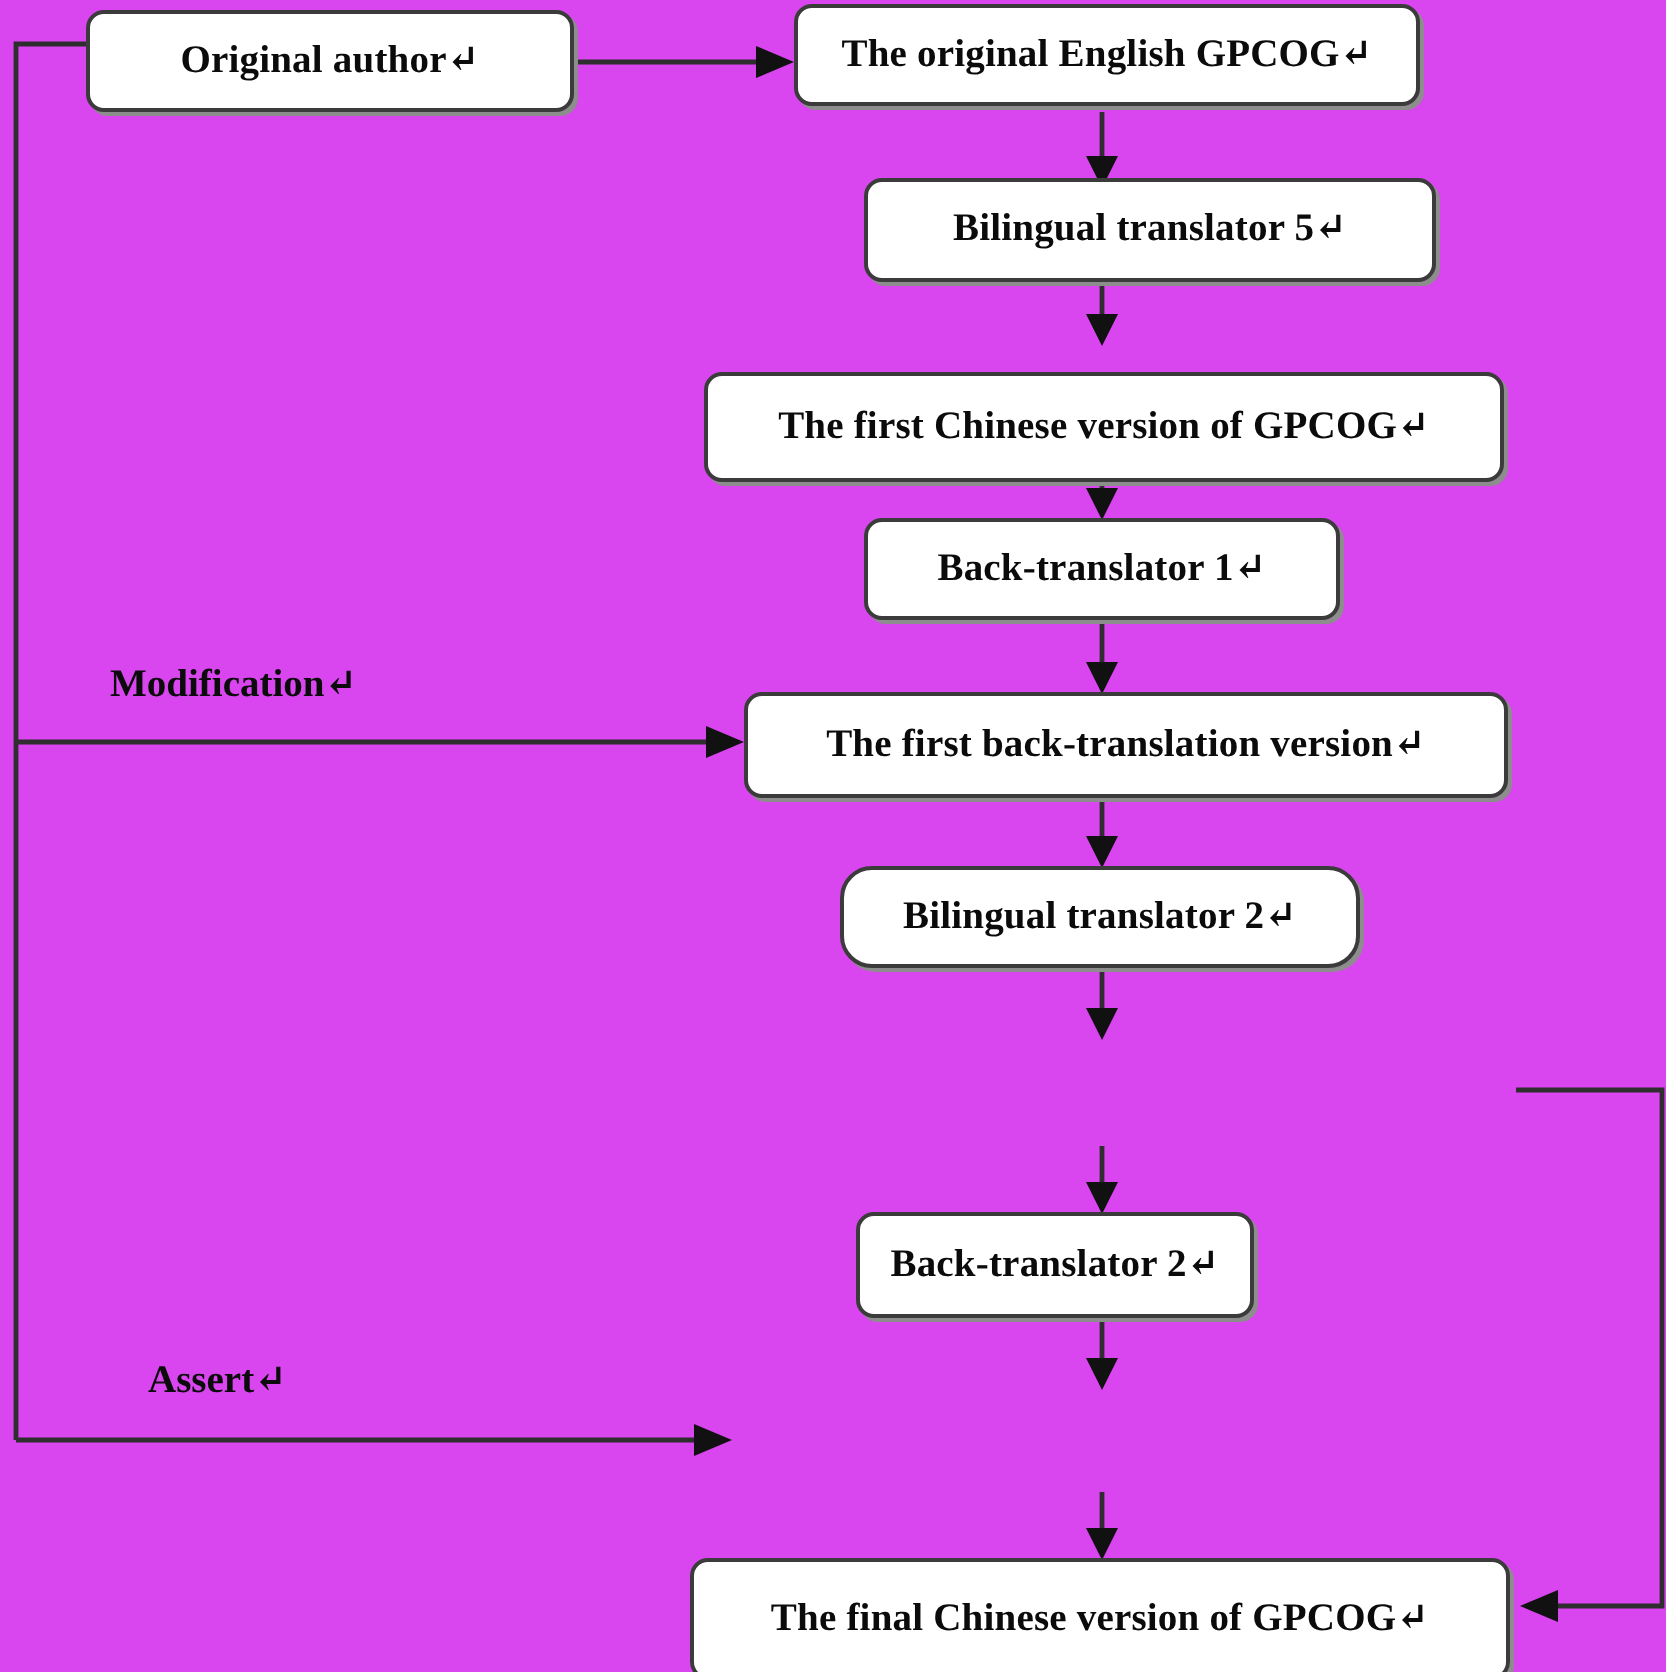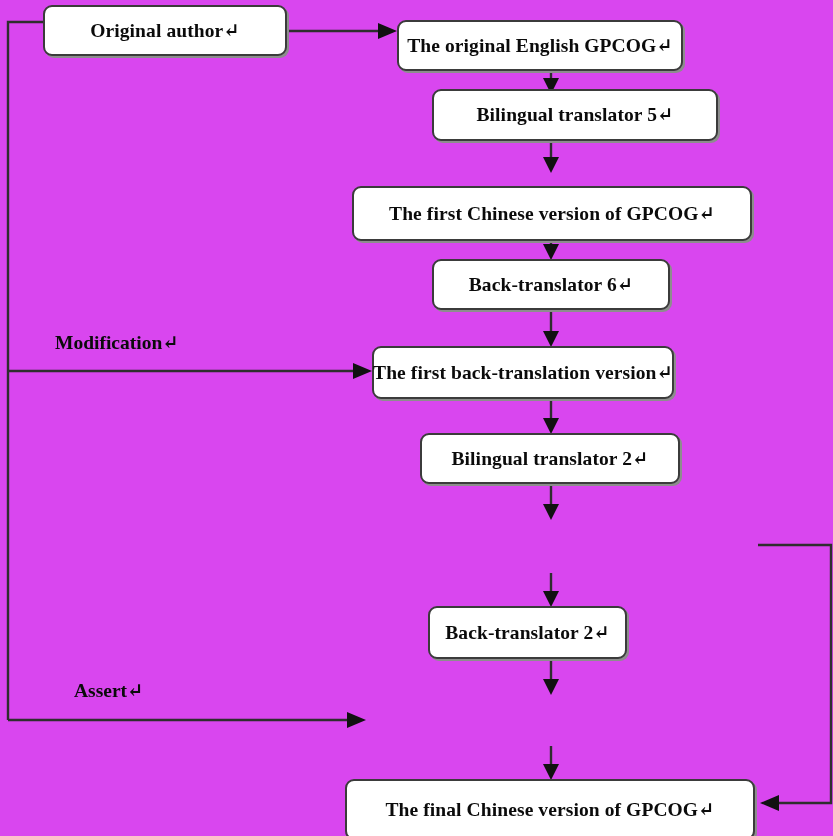"The original English GPCOG↵" div.node { top: 20px -> 2px; width: 286px -> 313px }
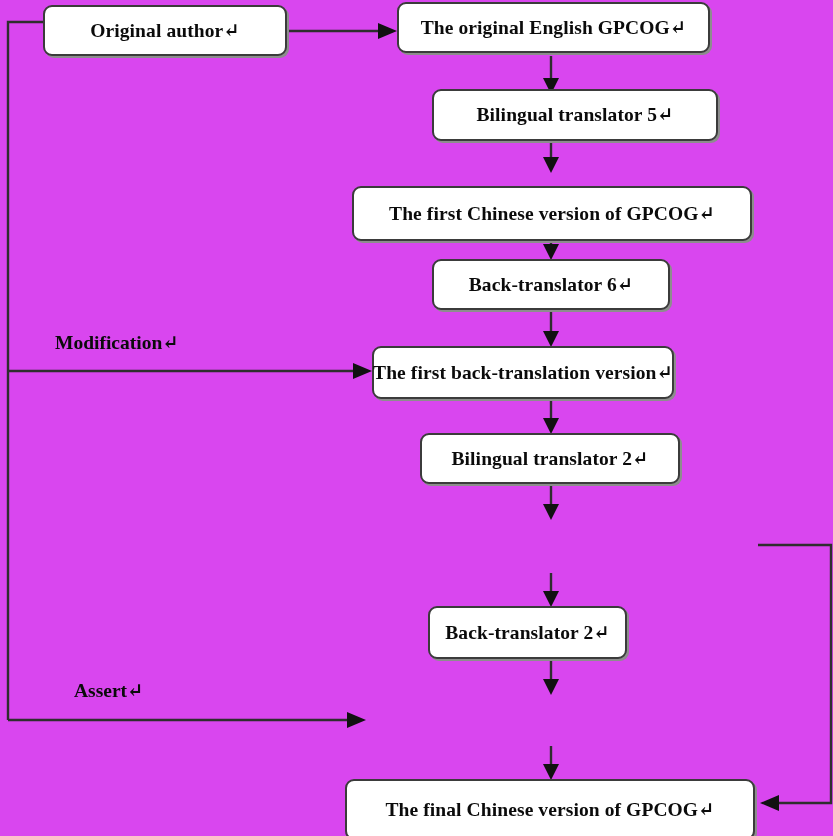"Back-translator 6↵" span.node-label { text: 6 -> 1 }
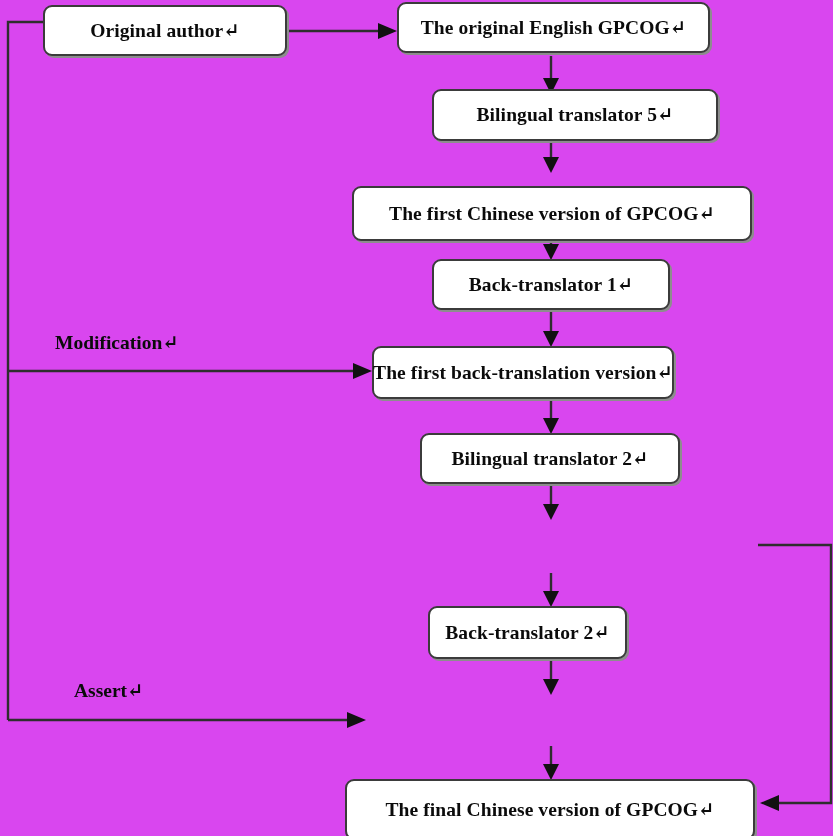"The first back-translation version↵" div.node { width: 302px -> 382px }
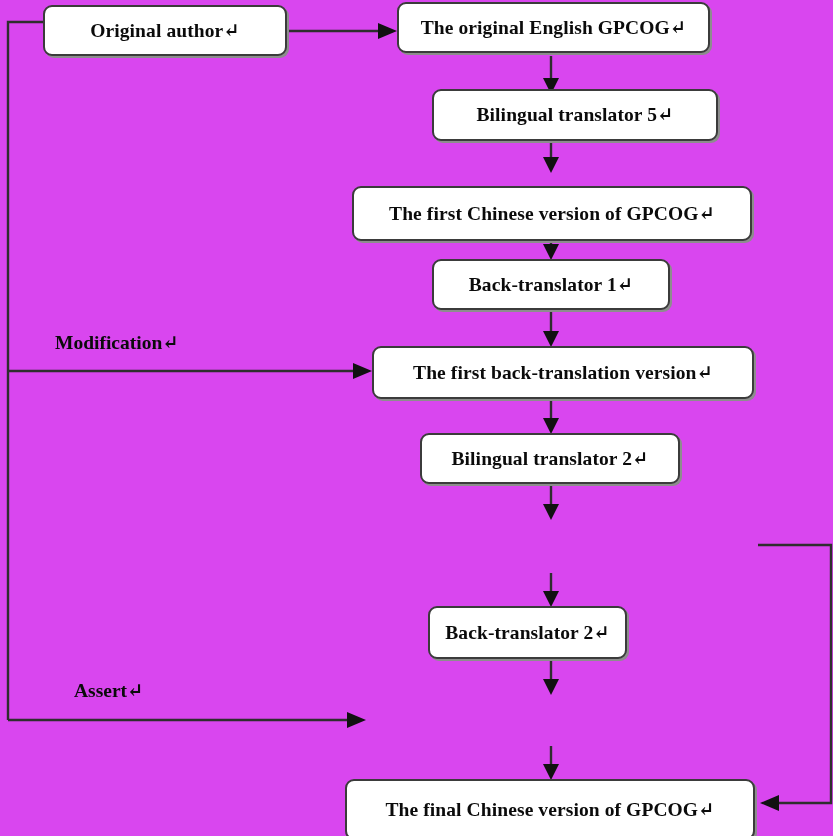"Bilingual translator 2↵" div.node { border-radius: none -> 16px }
